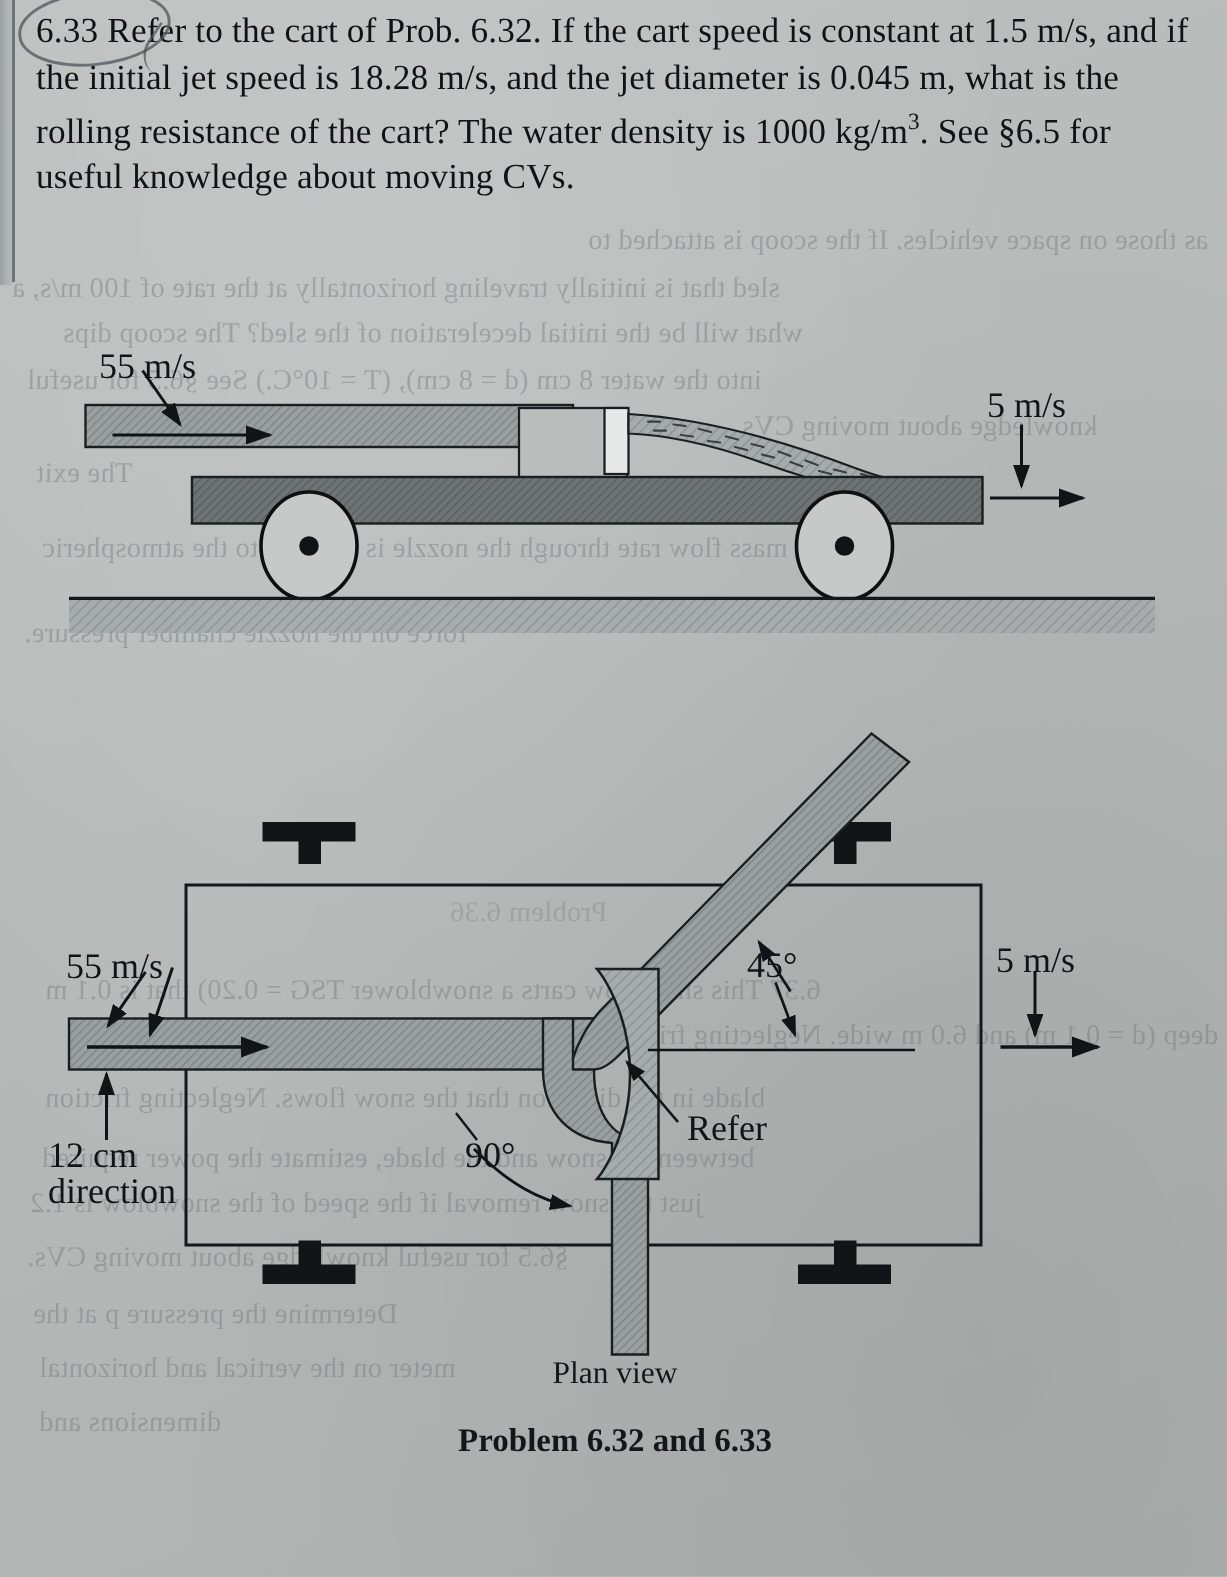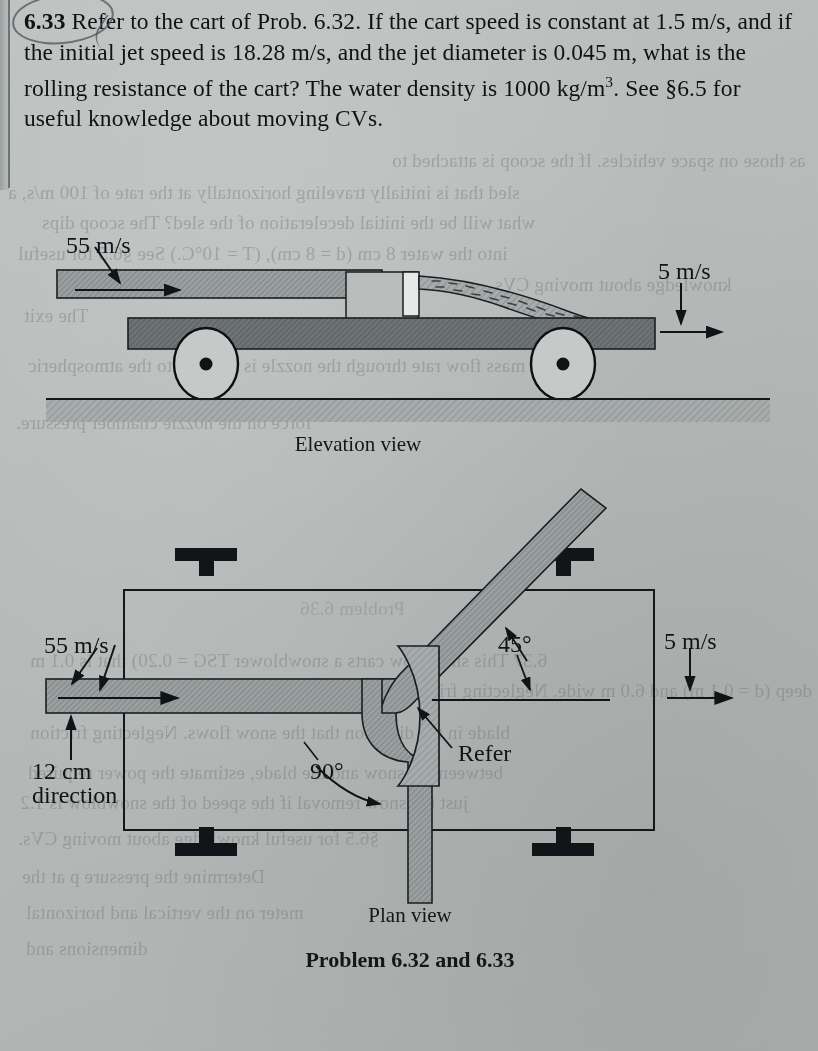"6.33" .stmt b { font-weight: bold -> normal }
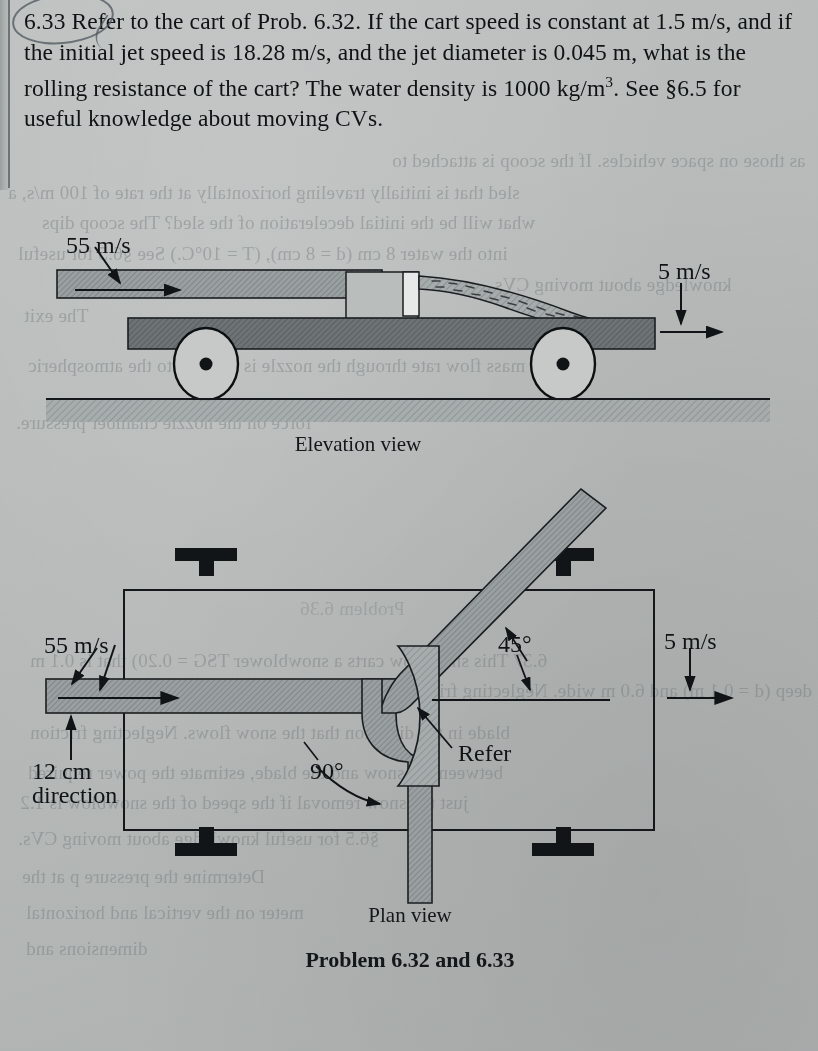"Elevation view" div.cap { html: <div>Elevation view</div> -> none }
